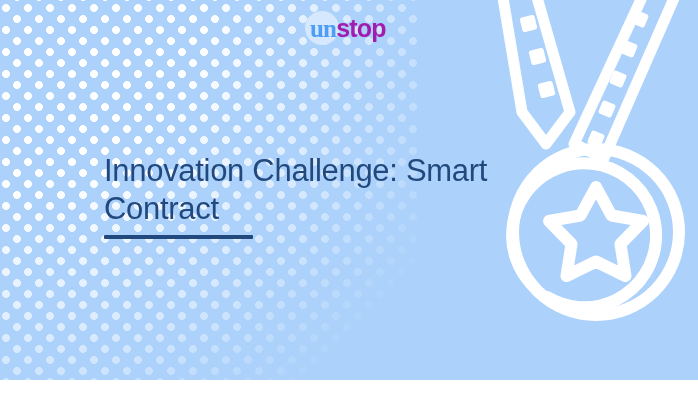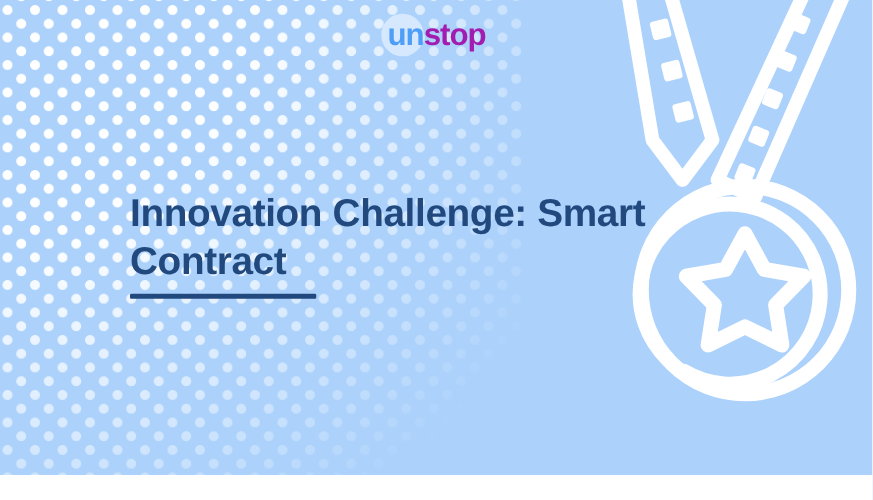"un" .logo-un { font-family: none -> Liberation Serif, serif }
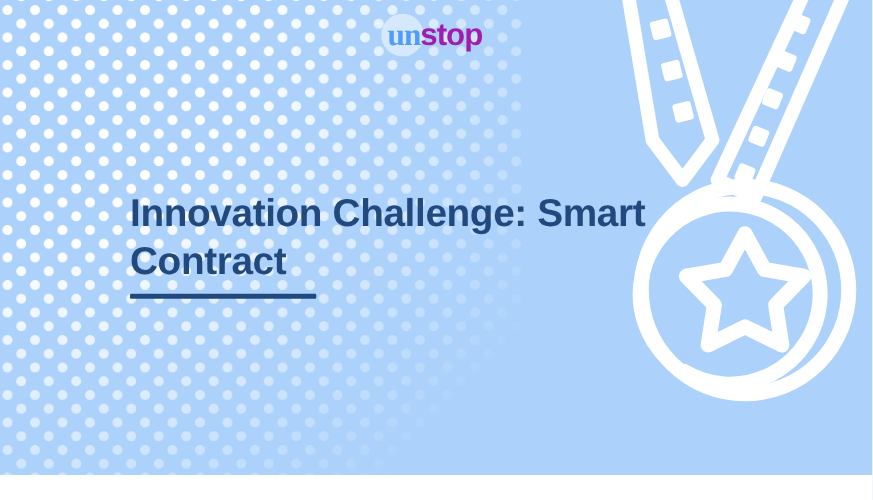"Innovation Challenge: Smart" #page-title { font-weight: bold -> normal }
